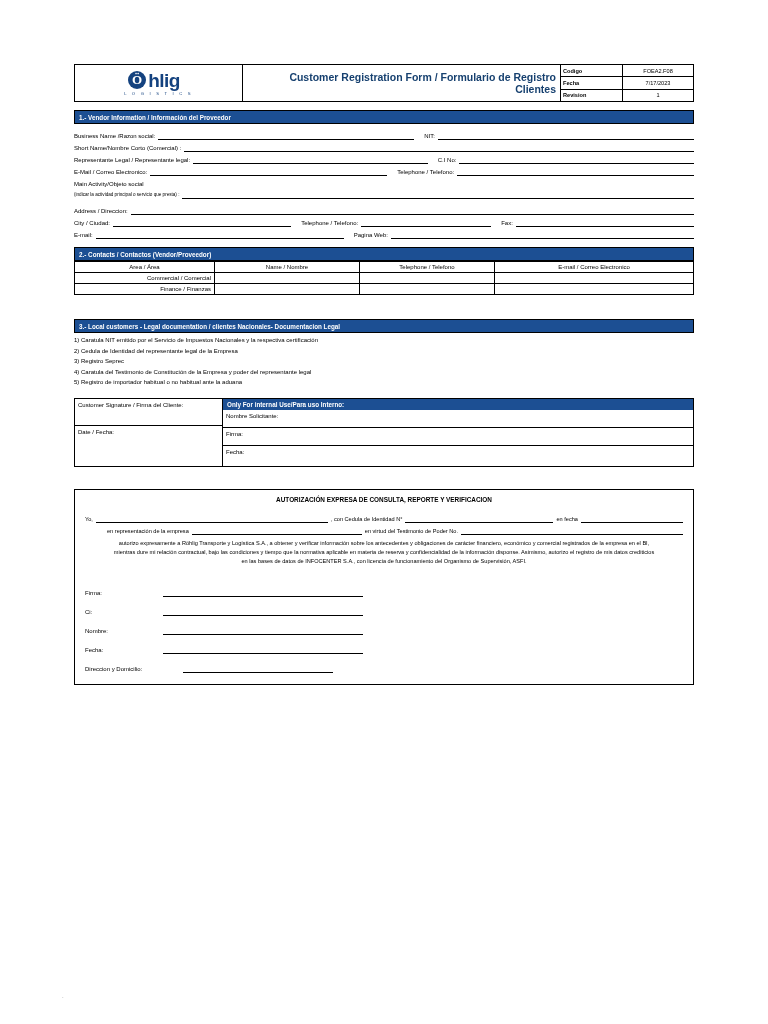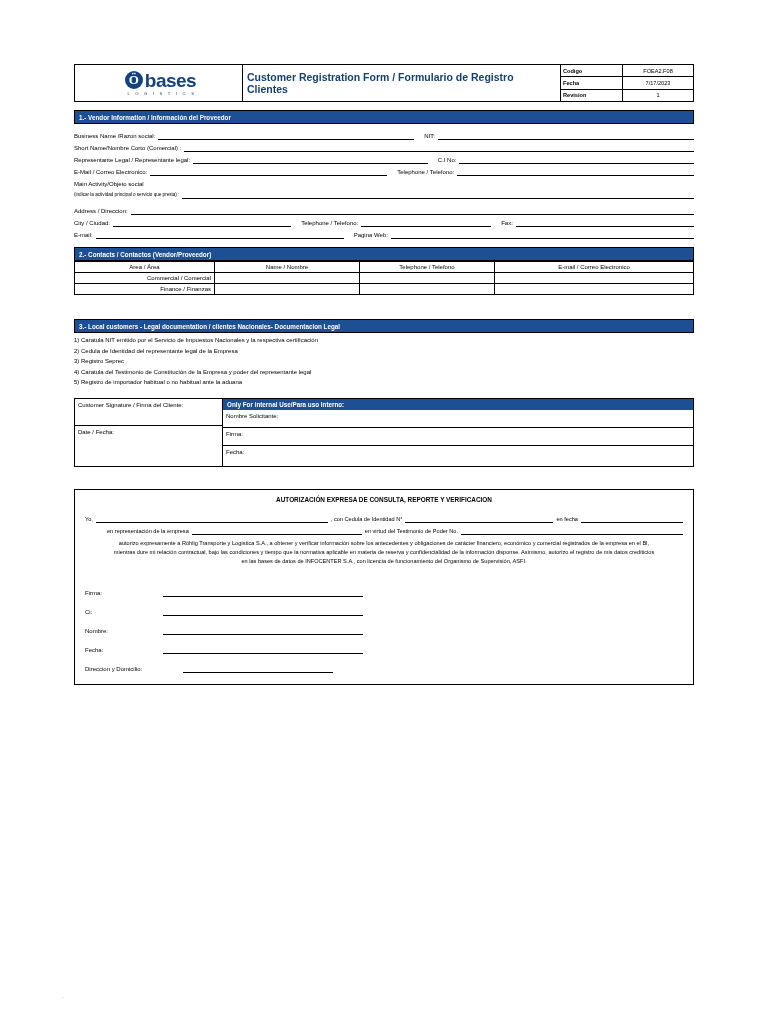"bases" span.logo-text { text: bases -> hlig }
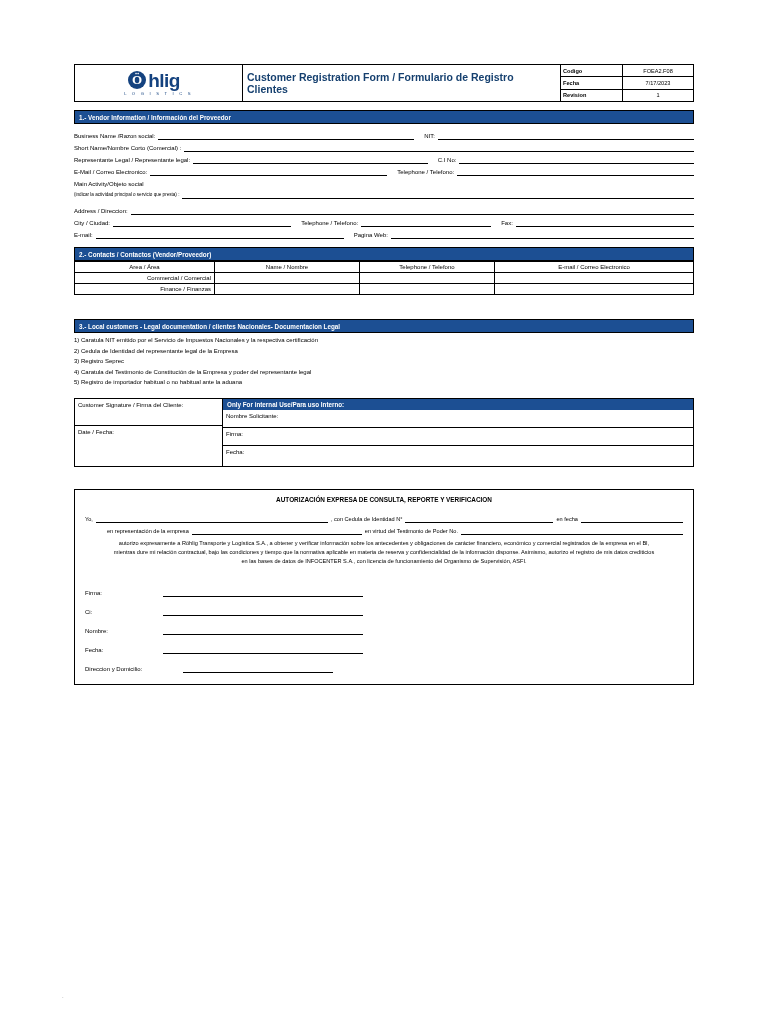"Customer Registration Form / Formulario" .hdr-title { text-align: left -> right }
